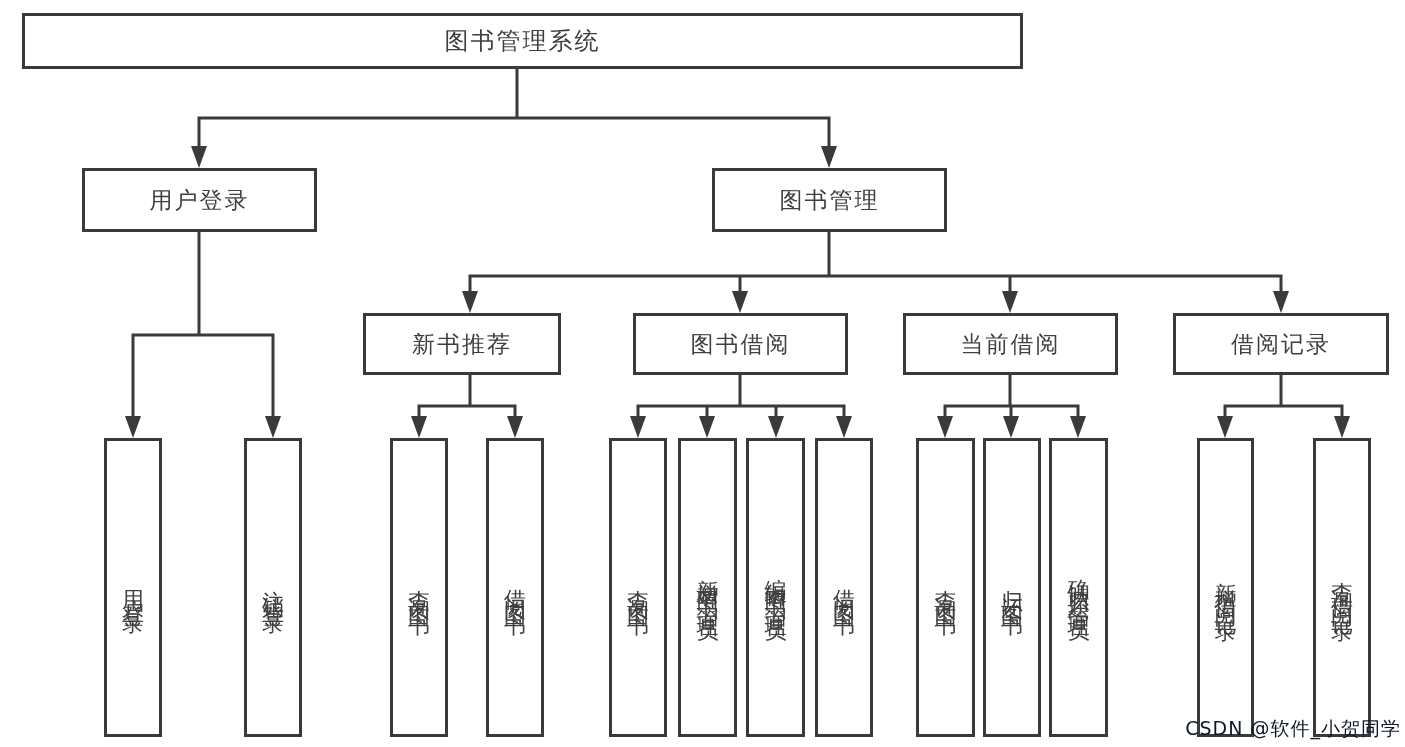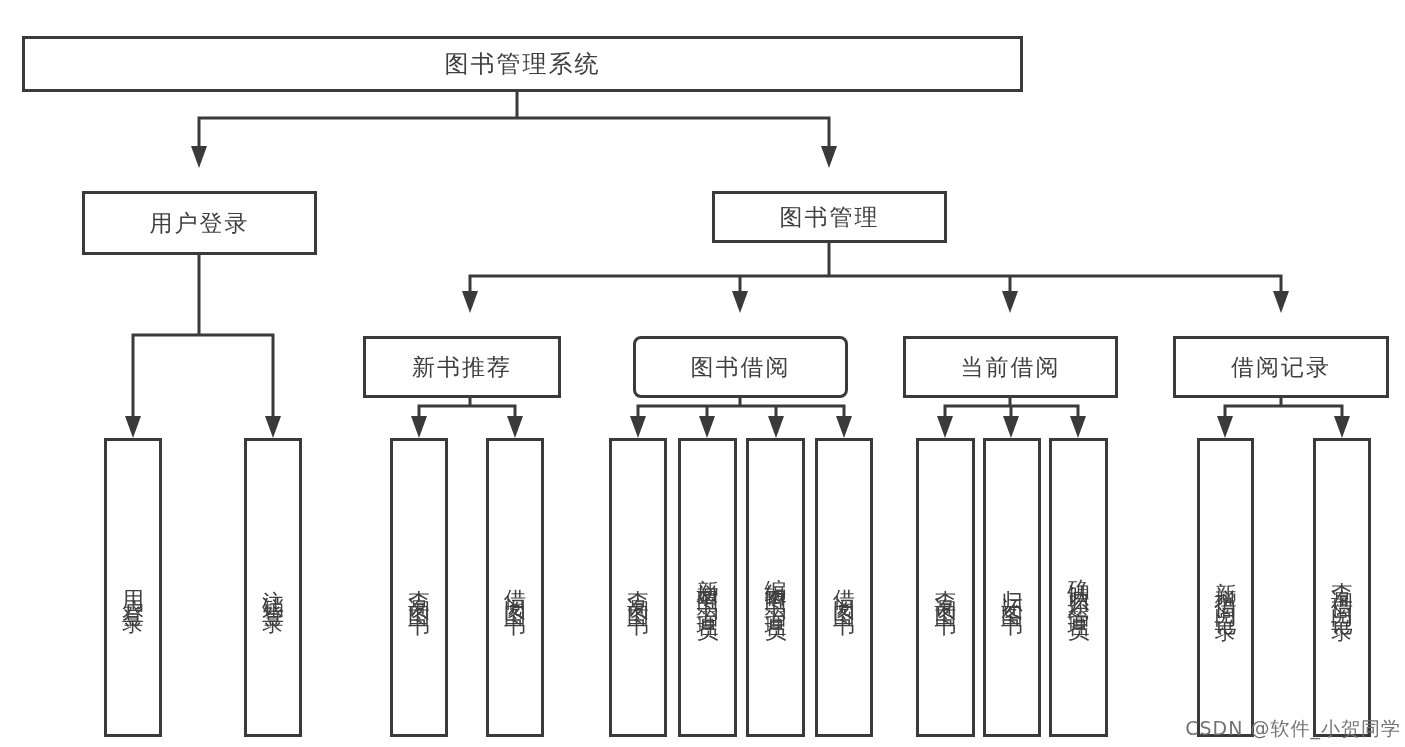"图书管理系统" .hbox { margin-top: 23px -> none }
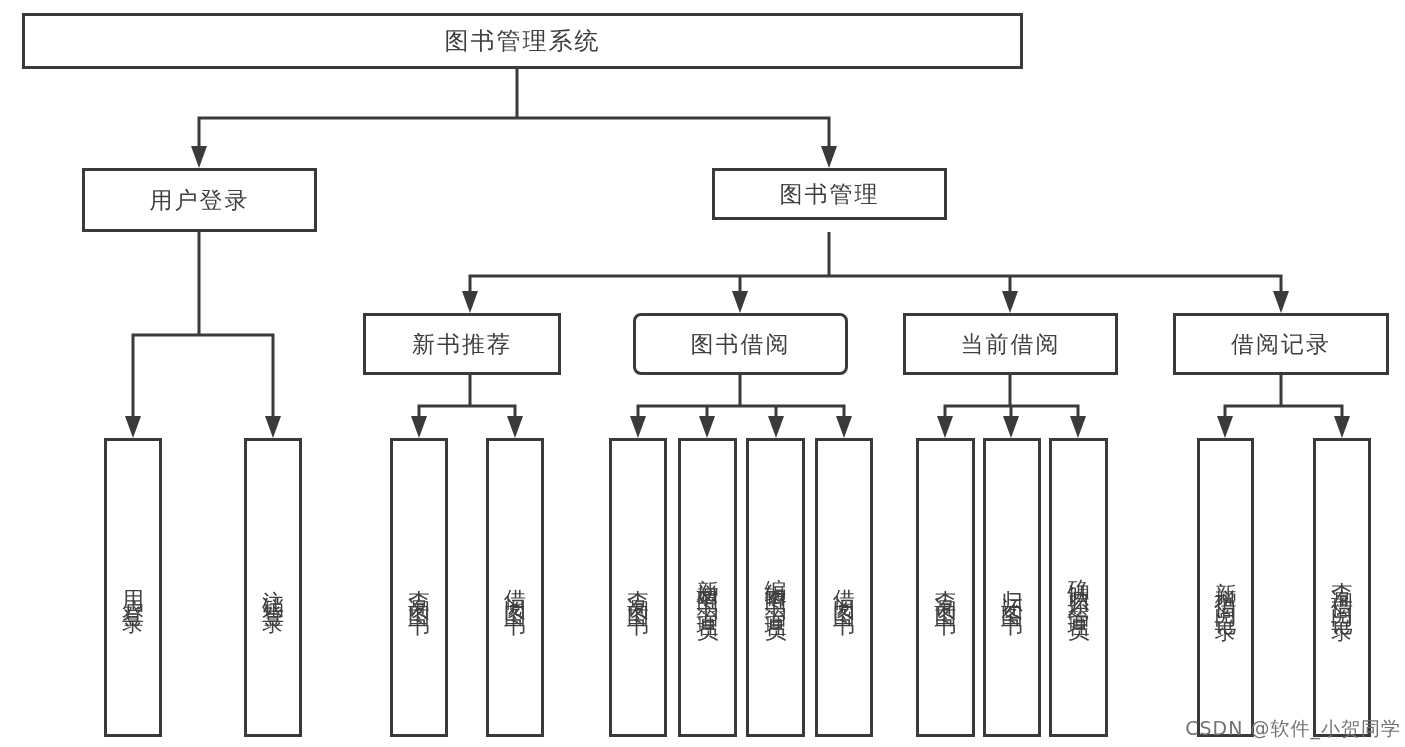"图书管理" .n-book-mgmt { height: 52px -> 64px }
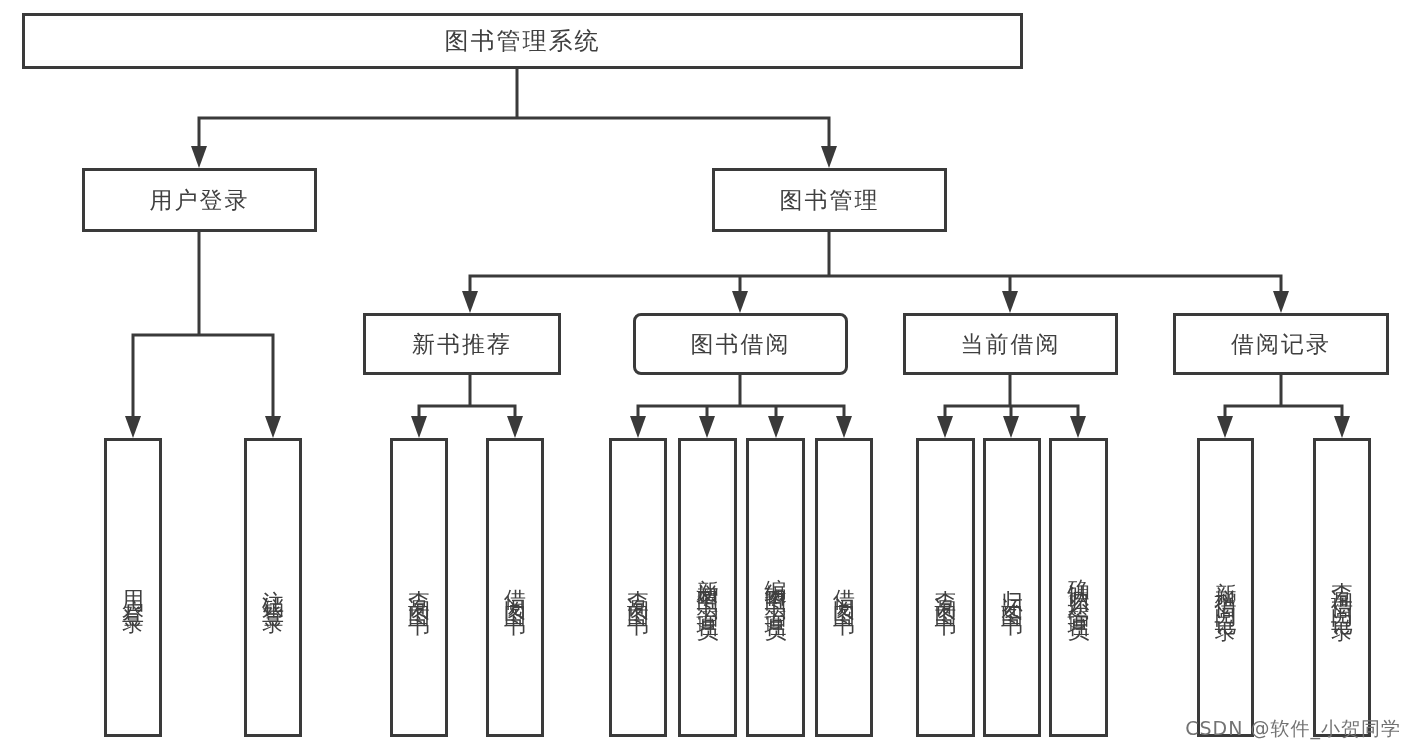"图书借阅" .n-book-borrow { border-radius: 8px -> none }
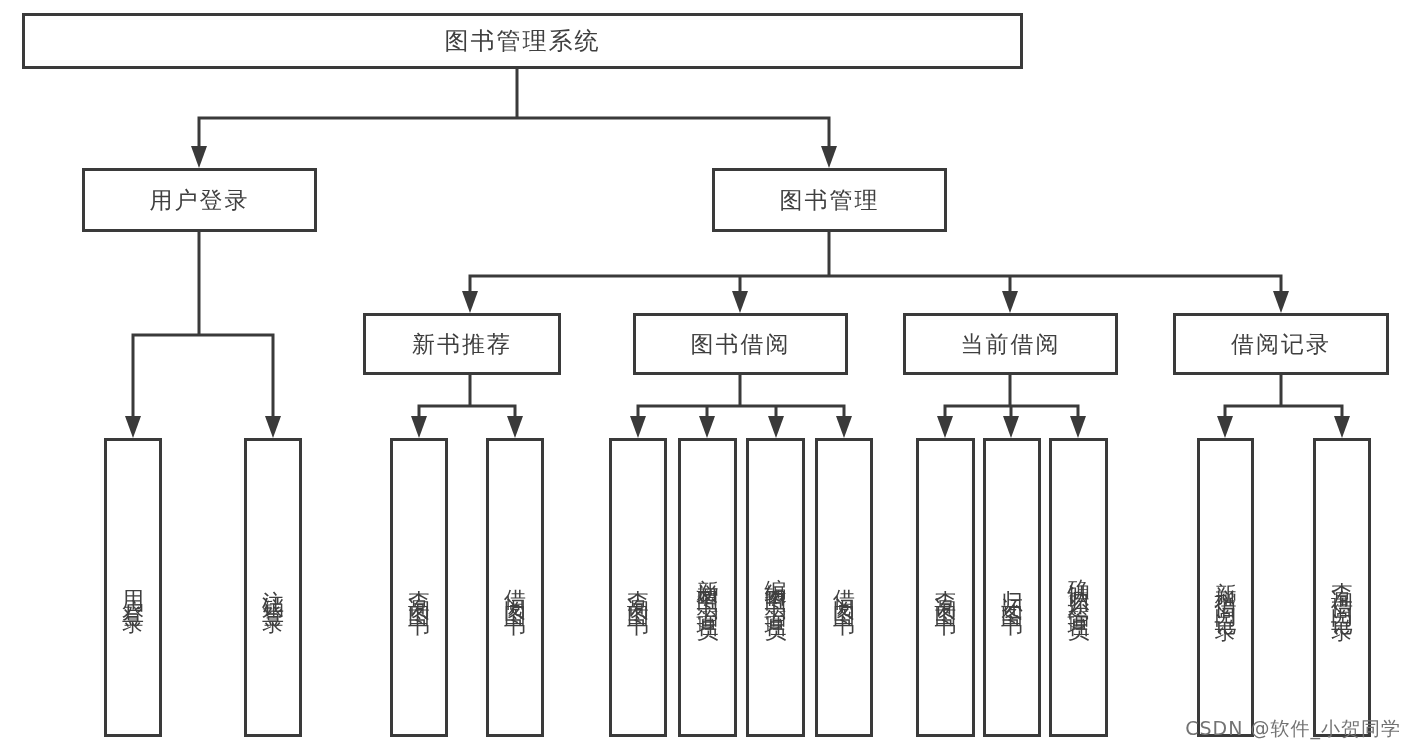"CSDN @软件_小贺同学" .watermark { color: #737373 -> #0f172a }
